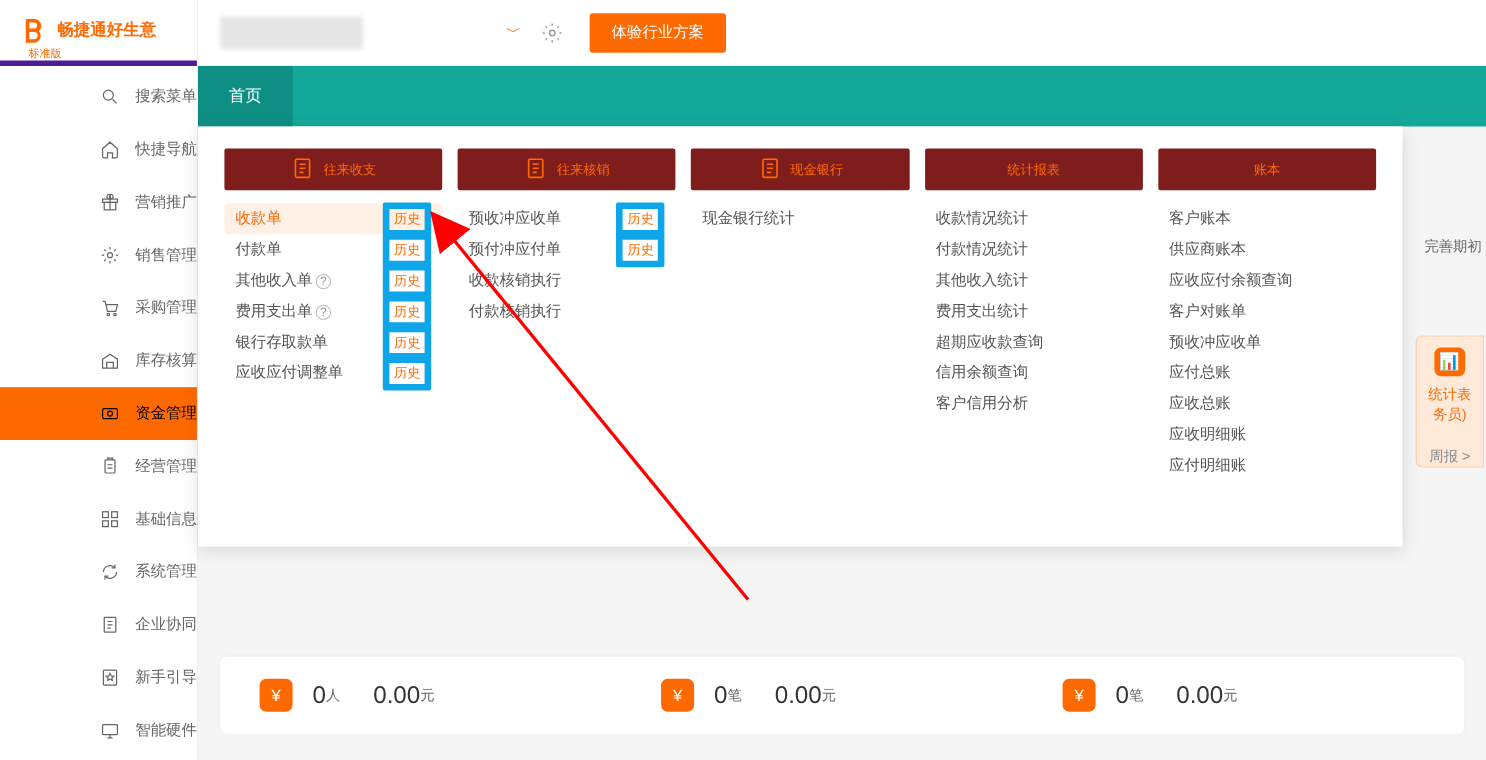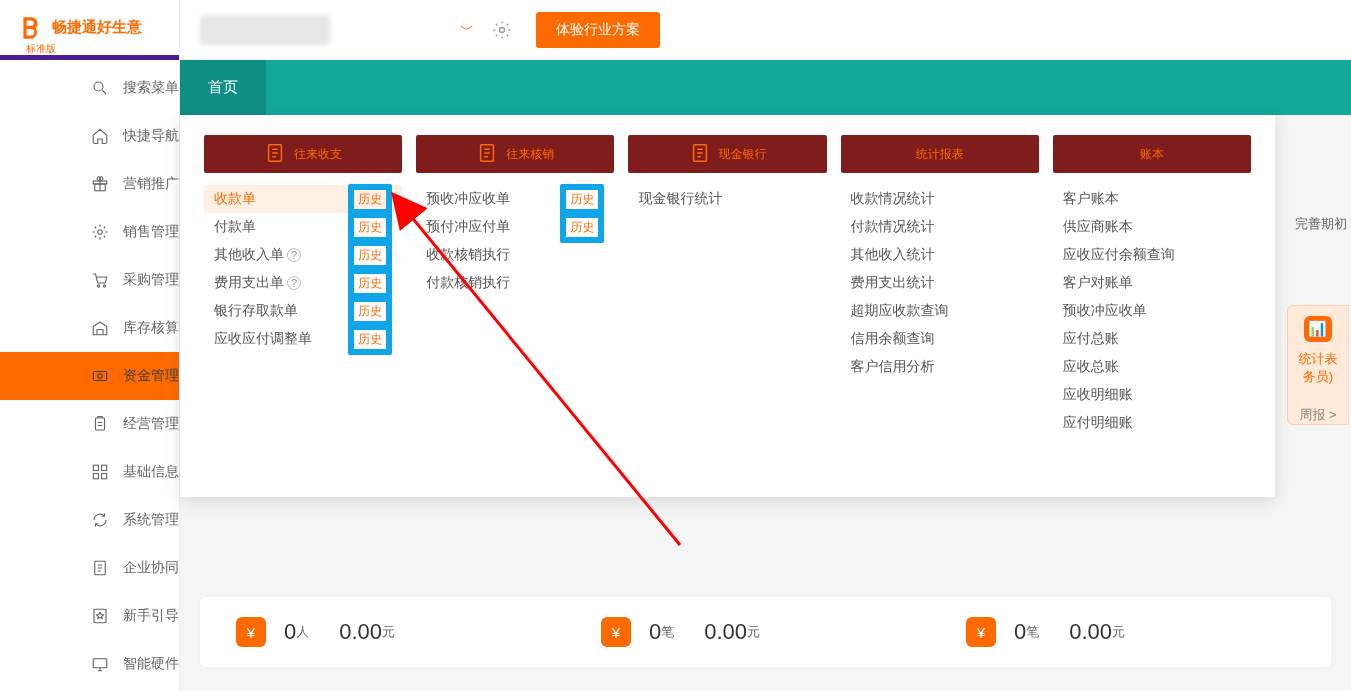"资金管理" .nav-item.active { color: #404040 -> #000000 }
